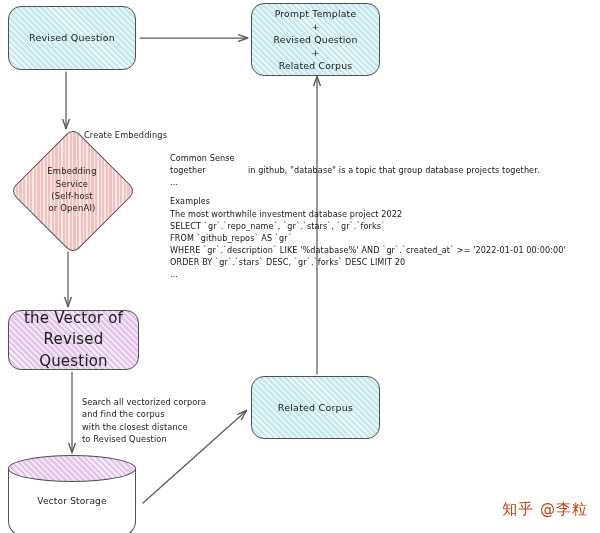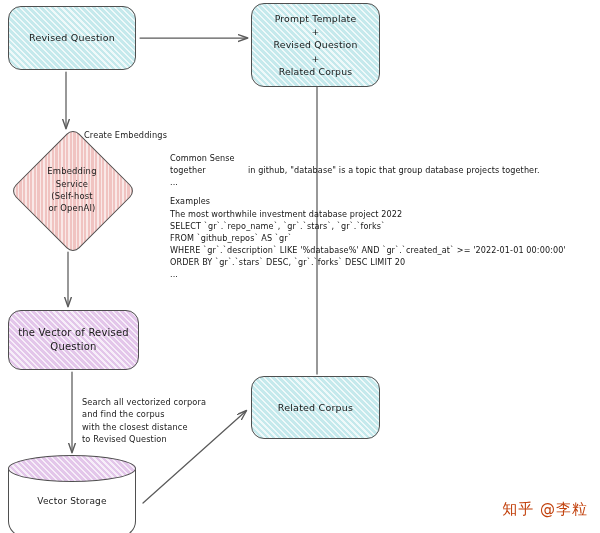"Prompt Template" #node-prompt-template { height: 84px -> 73px }
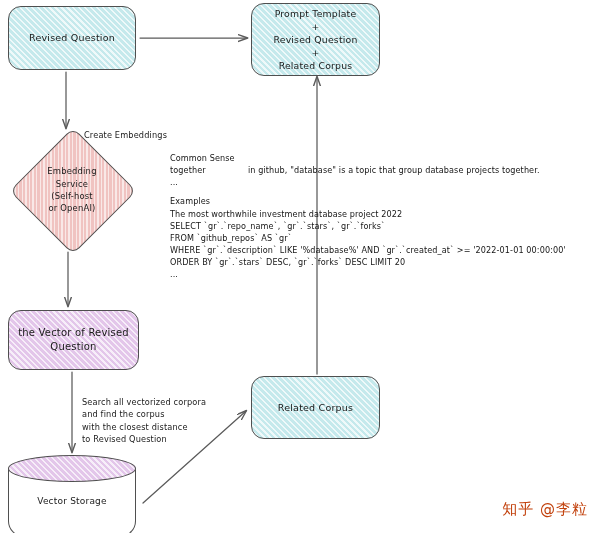"the Vector of Revised" #node-vector-of-revised { font-size: 10px -> 15px }
